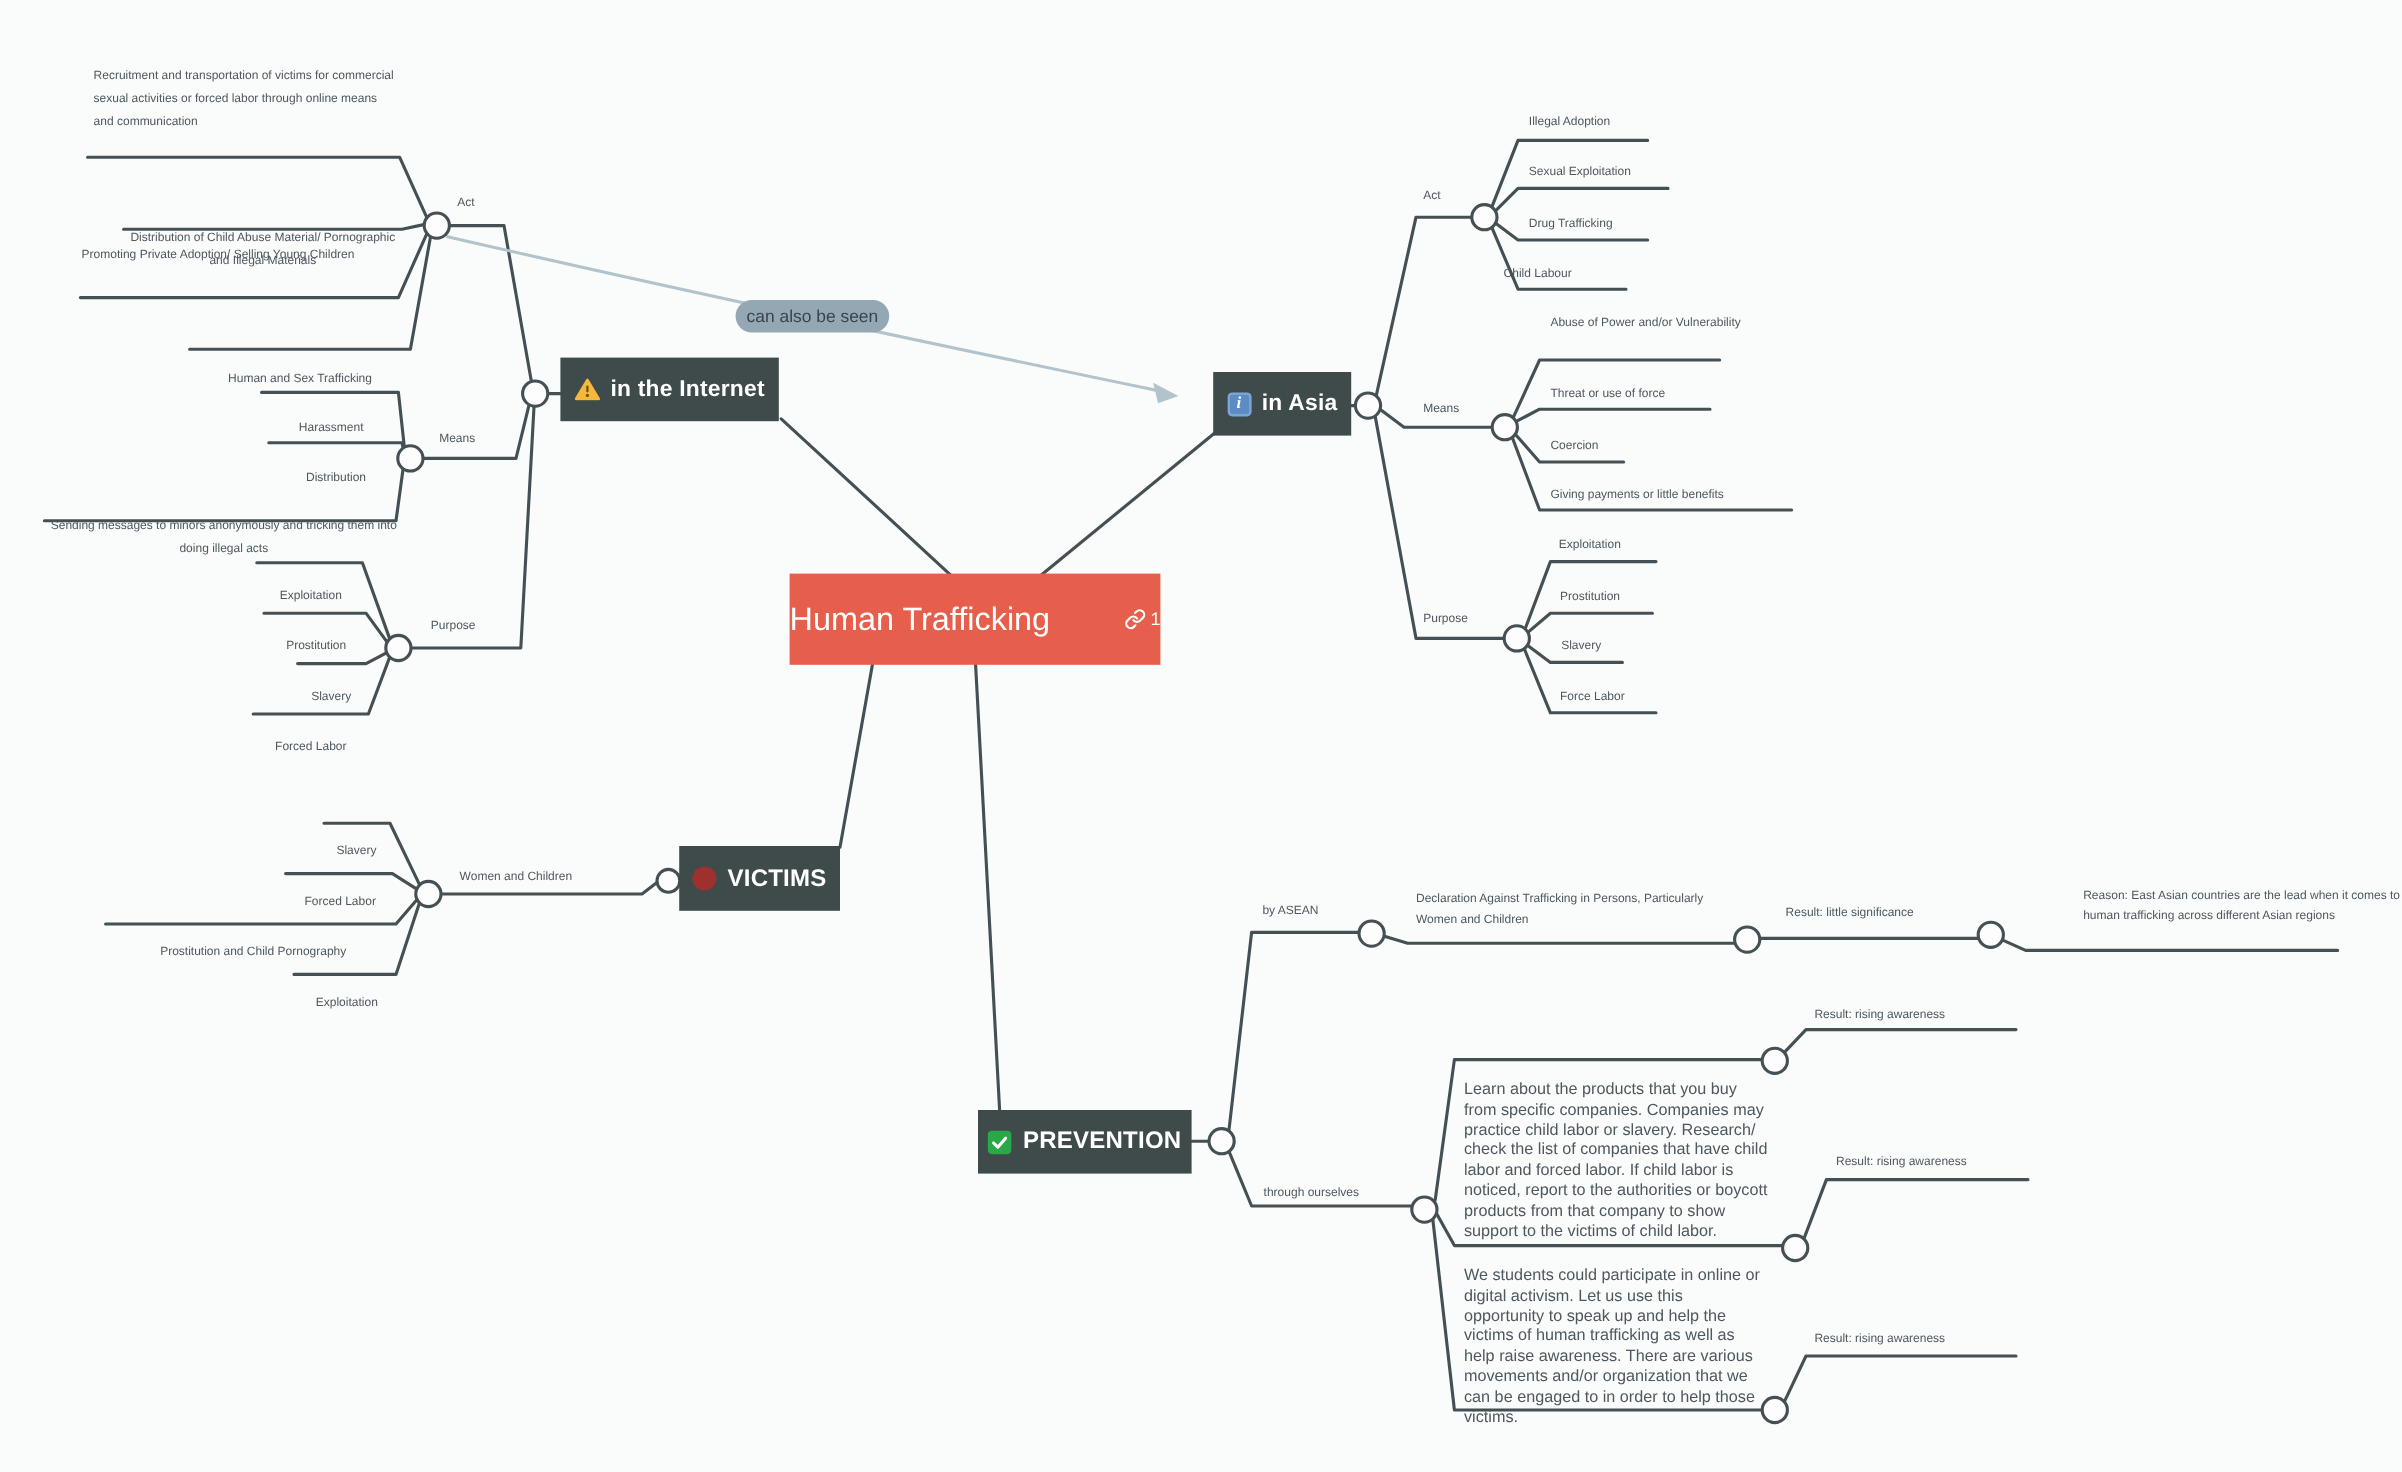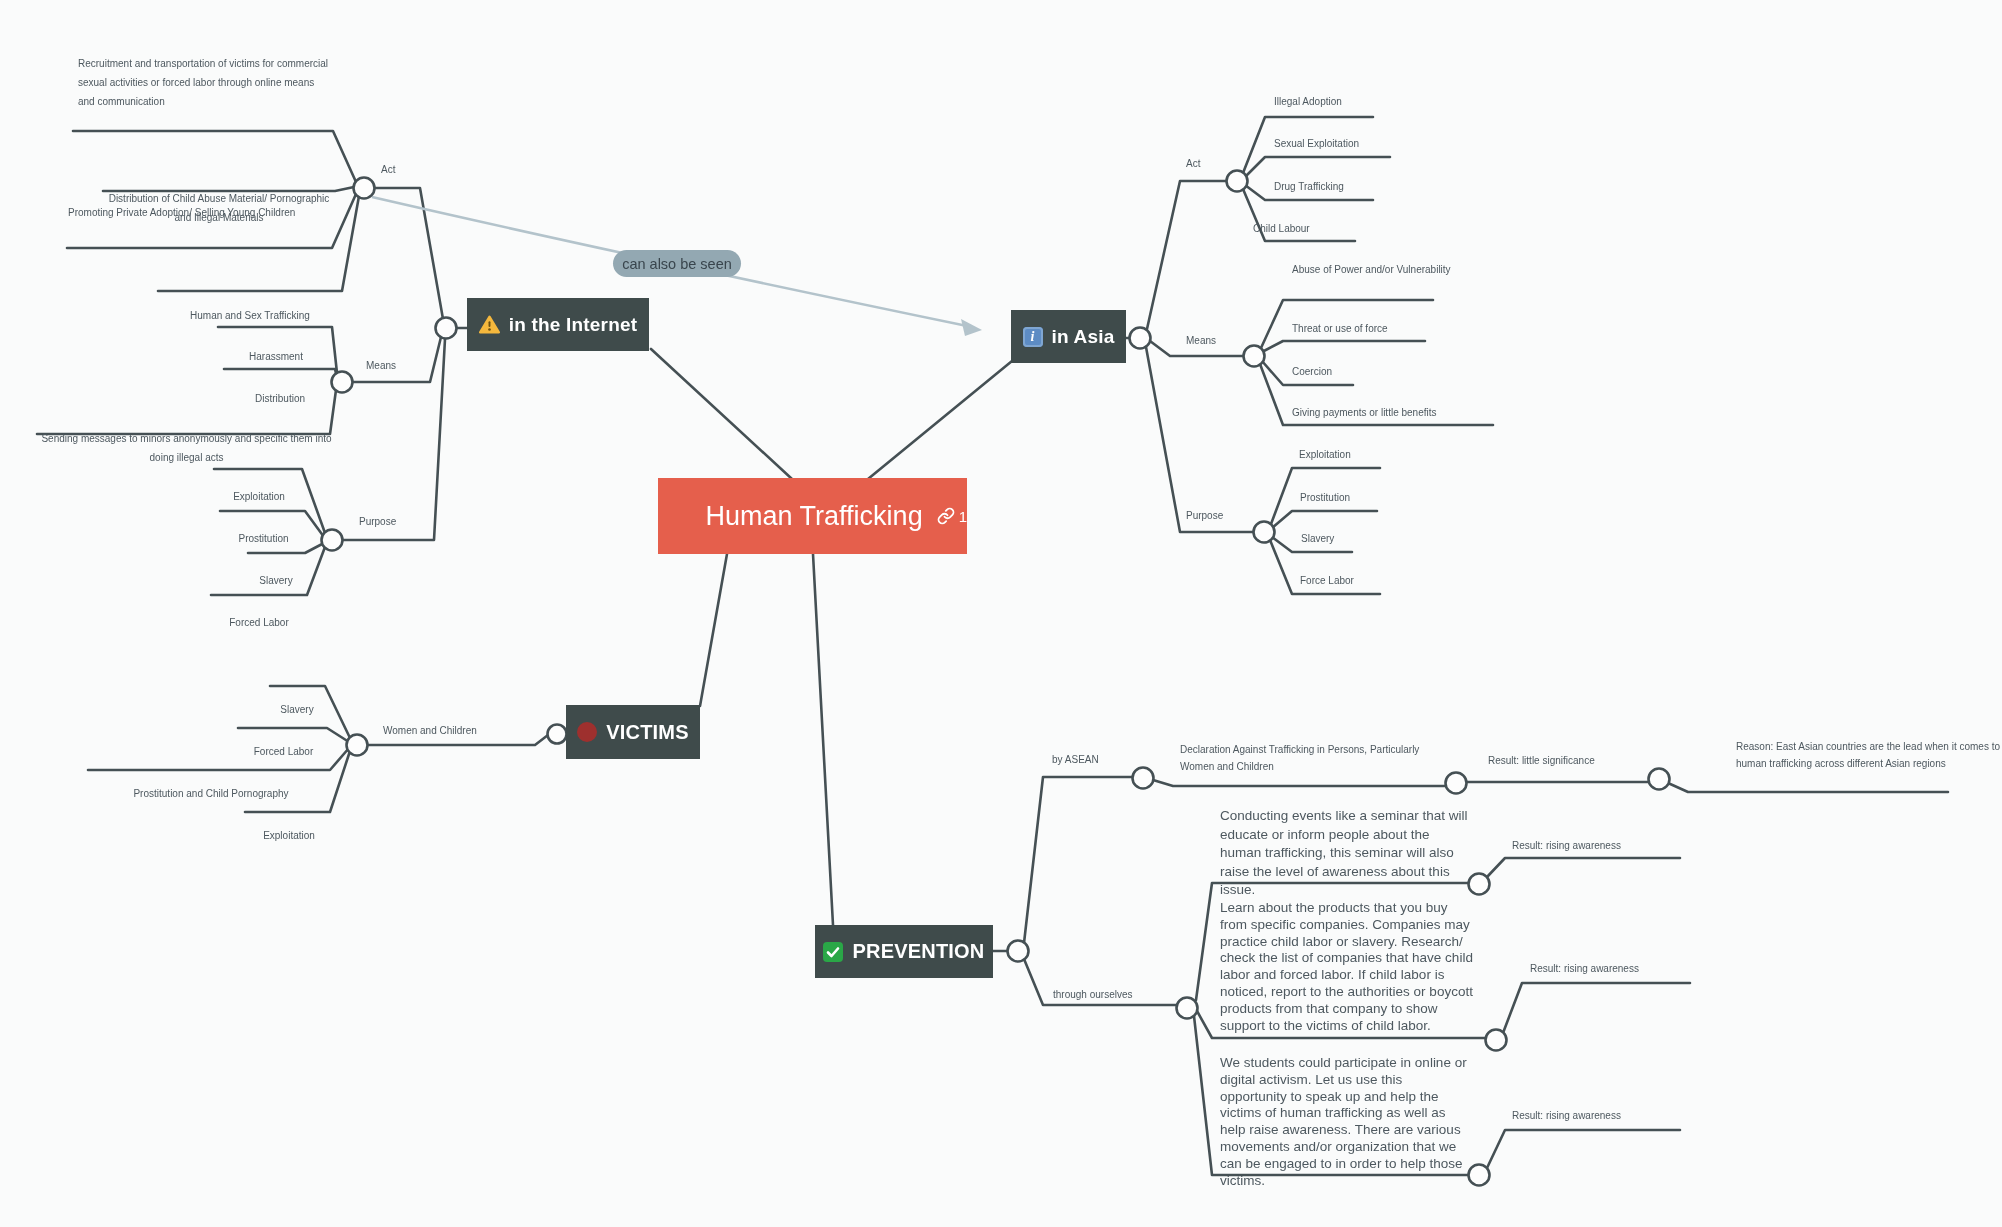"Sending messages to minors anonymously" div.leaf { text: specific -> tricking }
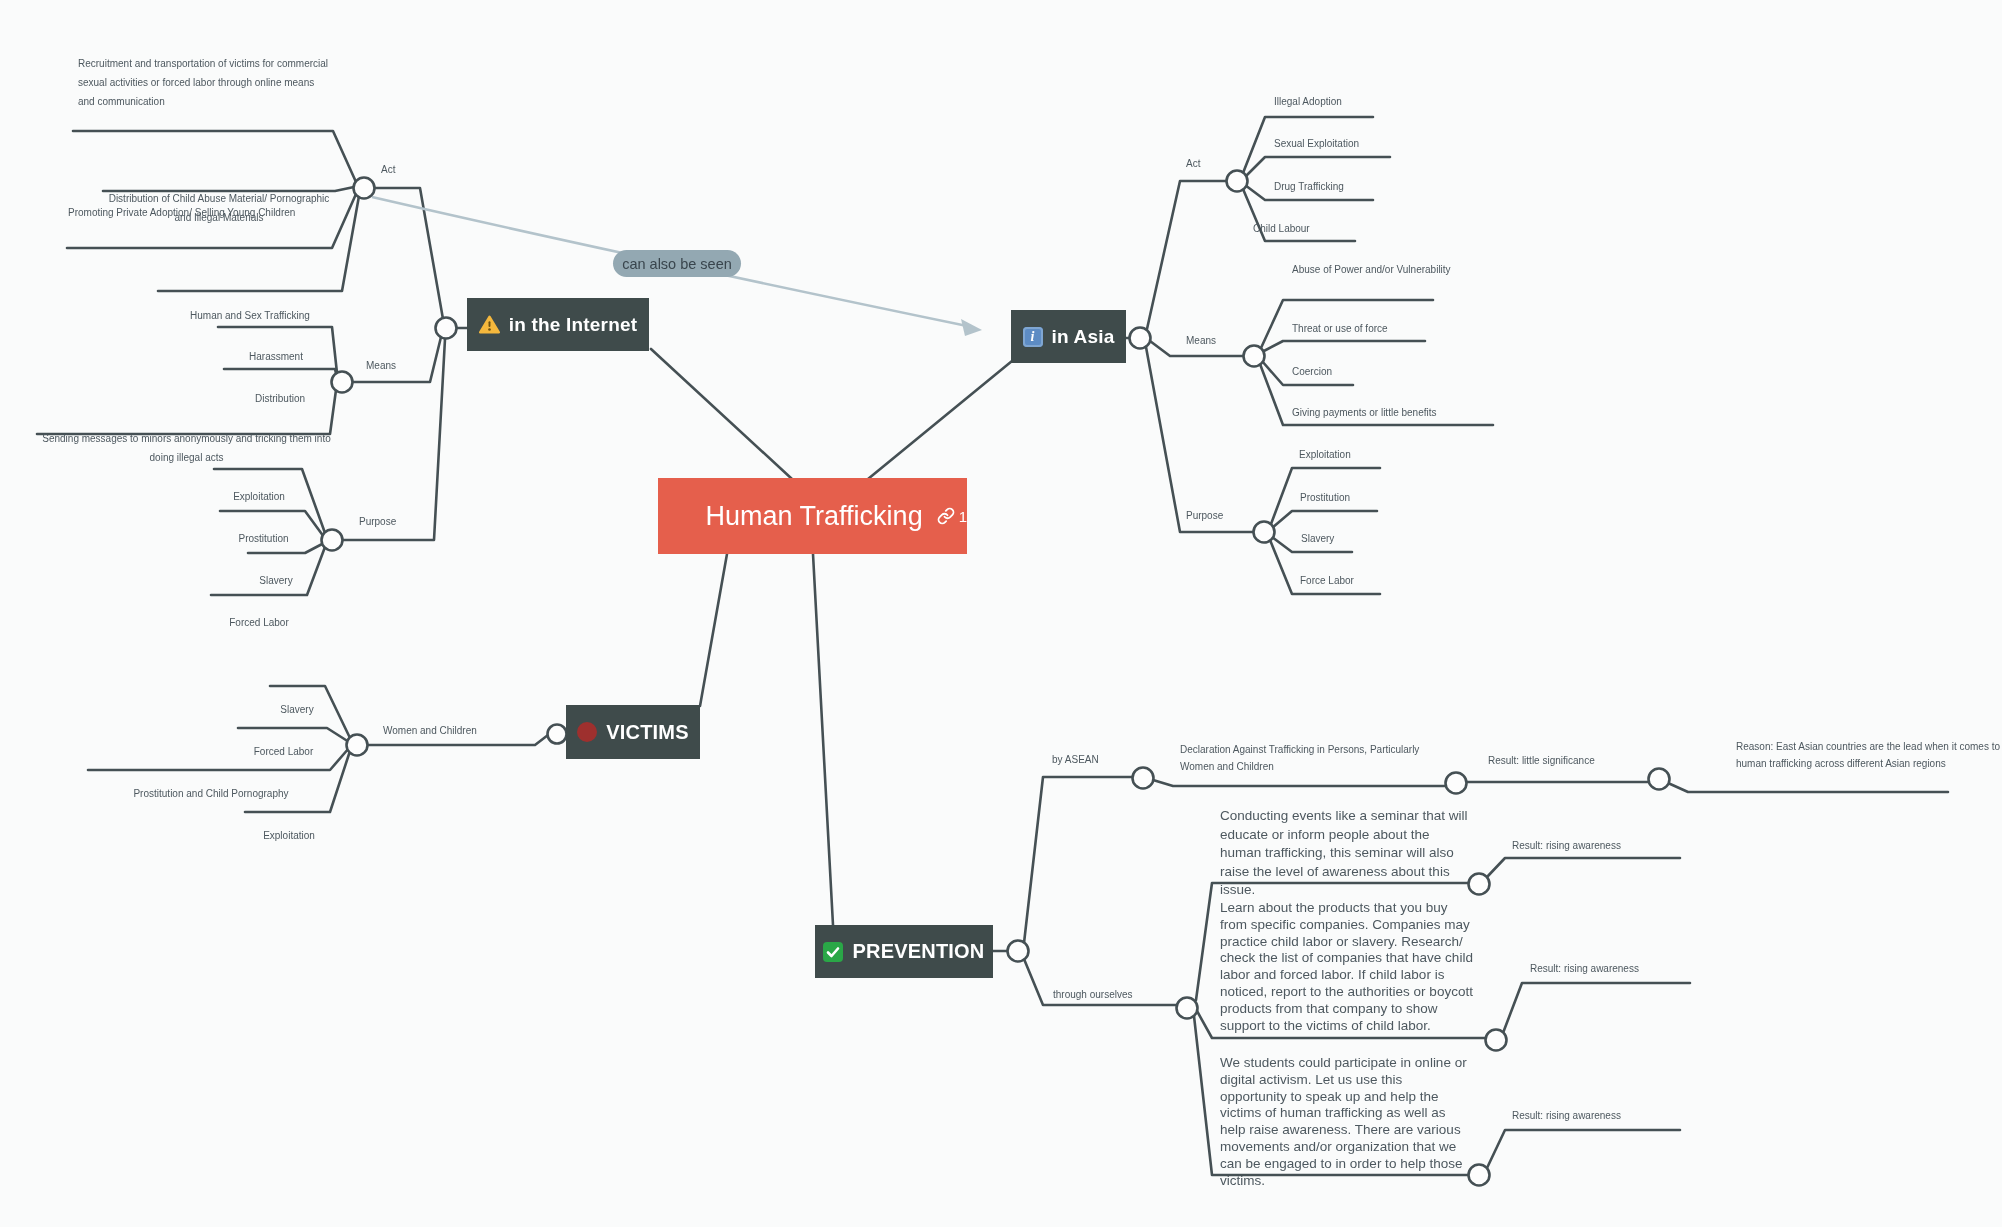"Human Trafficking" .center { justify-content: flex-end -> space-between }
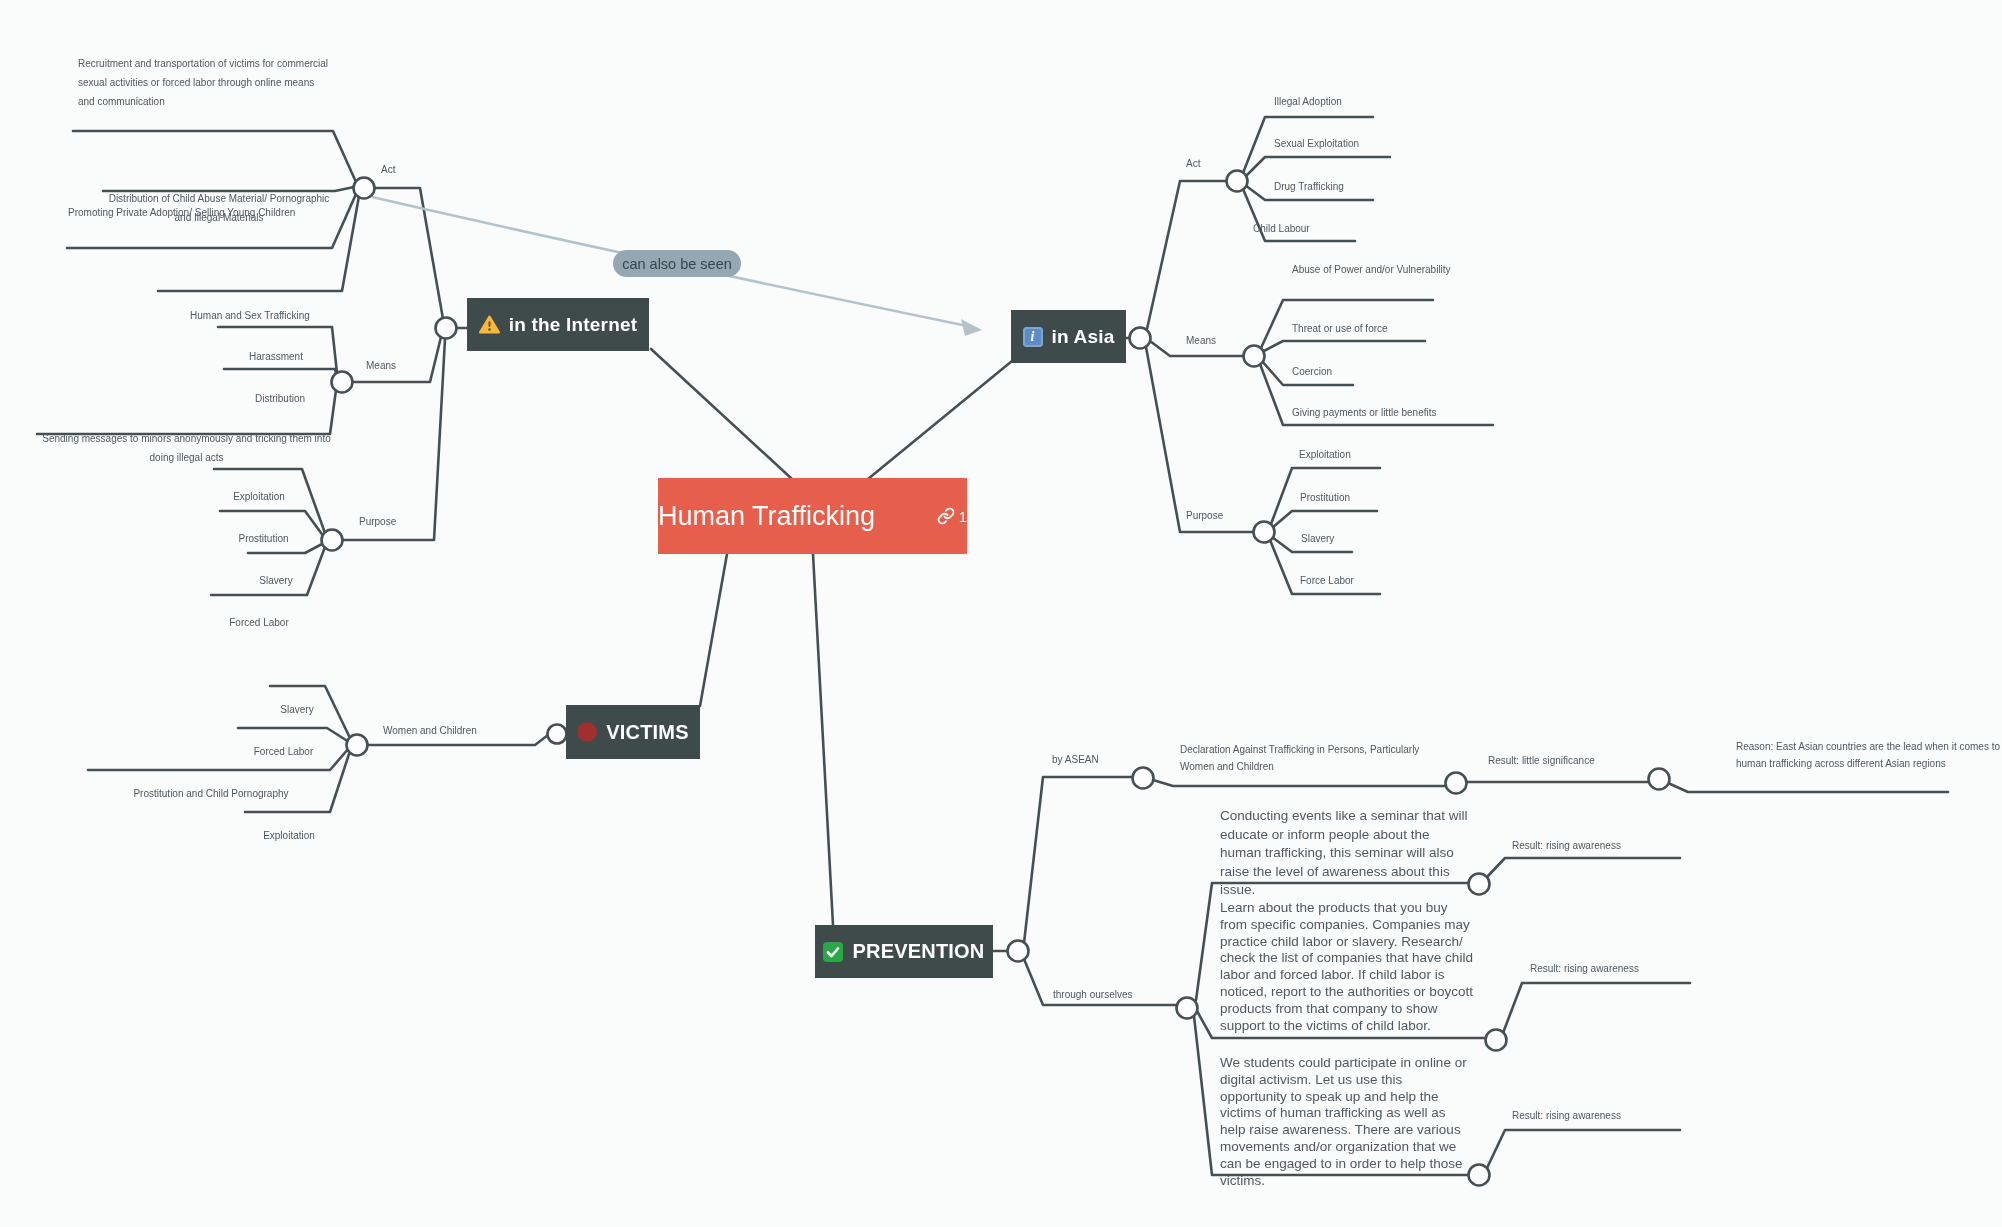"Conducting events like a seminar" div.para { html: <div>Conducting events like a seminar that will educate or inform people about the human trafficking, this seminar will also raise the level of awareness about this issue.</div> -> none }
